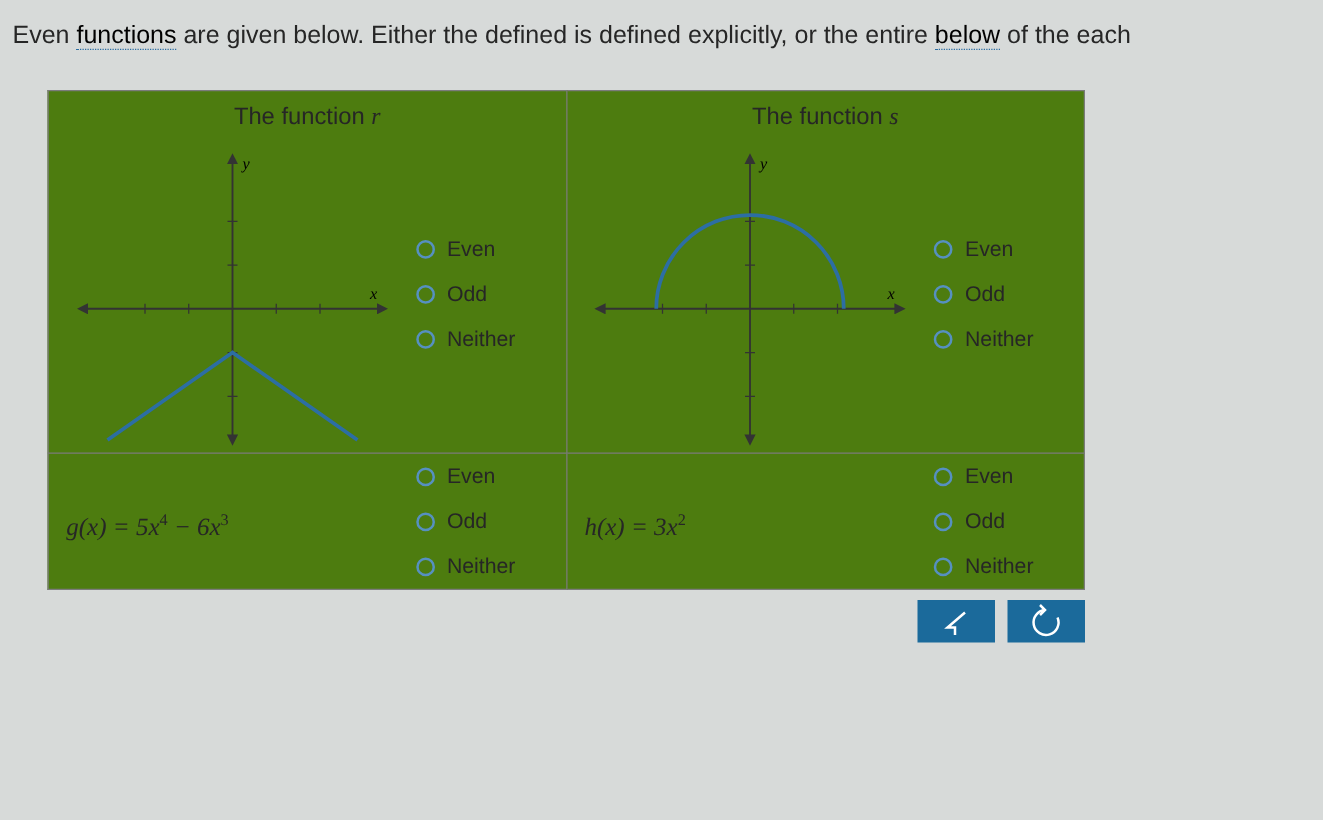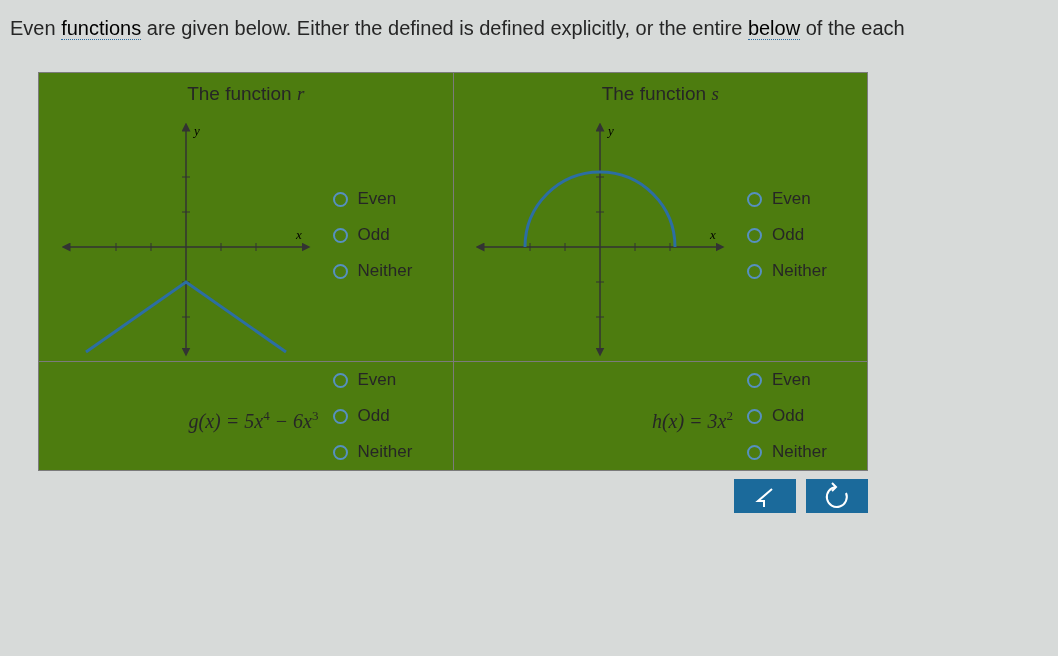"g(x) = 5x4 − 6x3" .formula-wrap { justify-content: flex-end -> flex-start }
